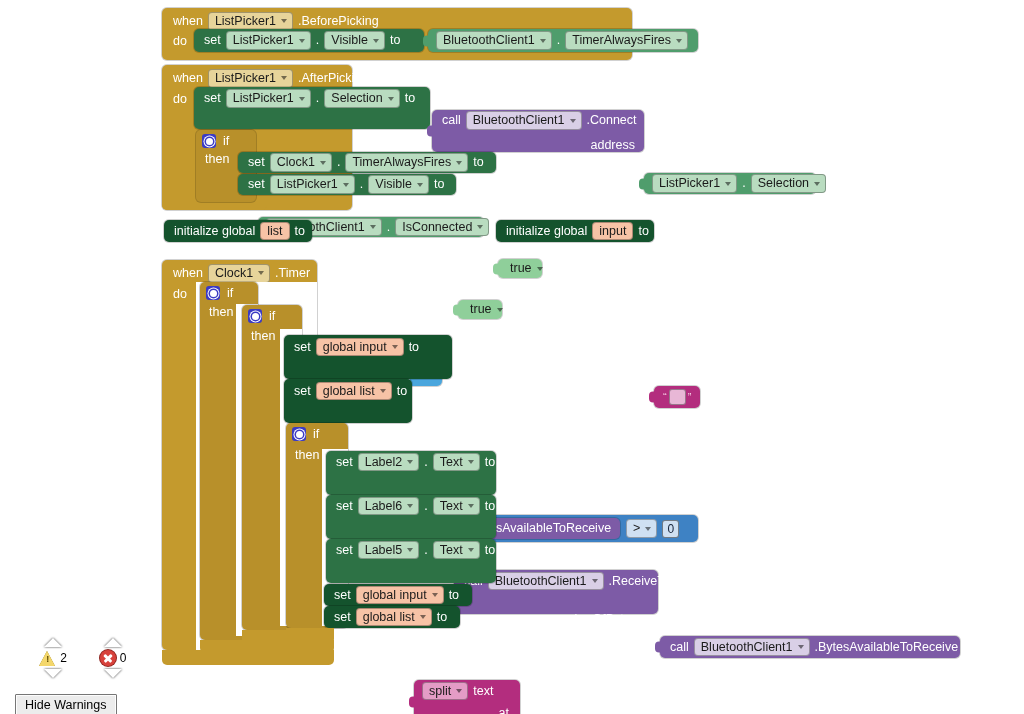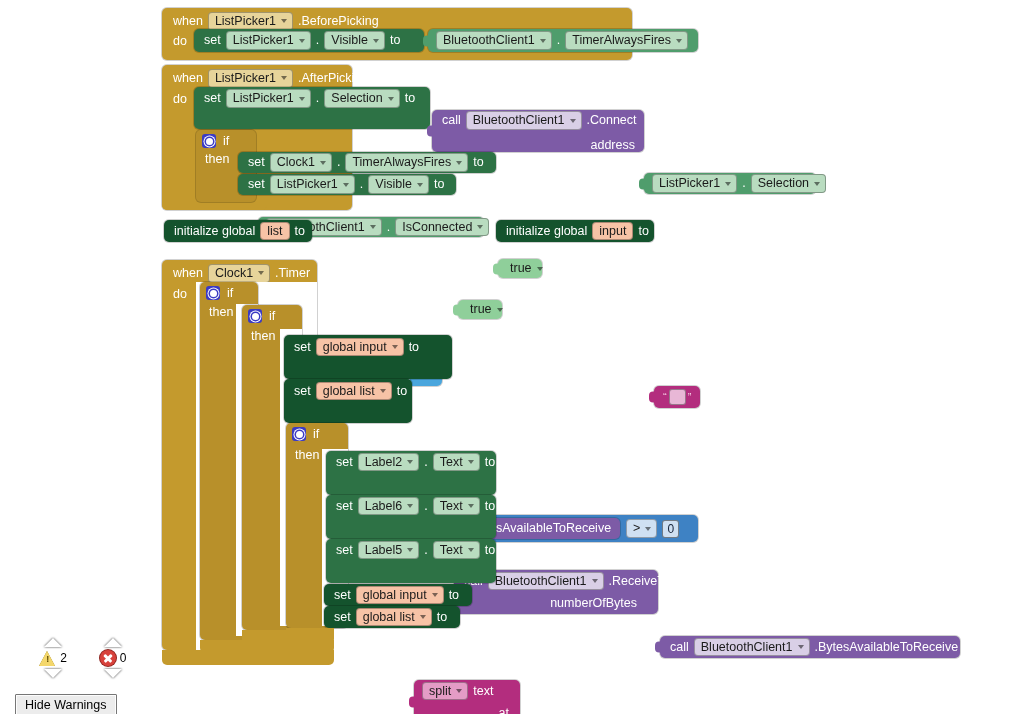"numberOfBytes" div.row { margin-top: none -> 16px }
